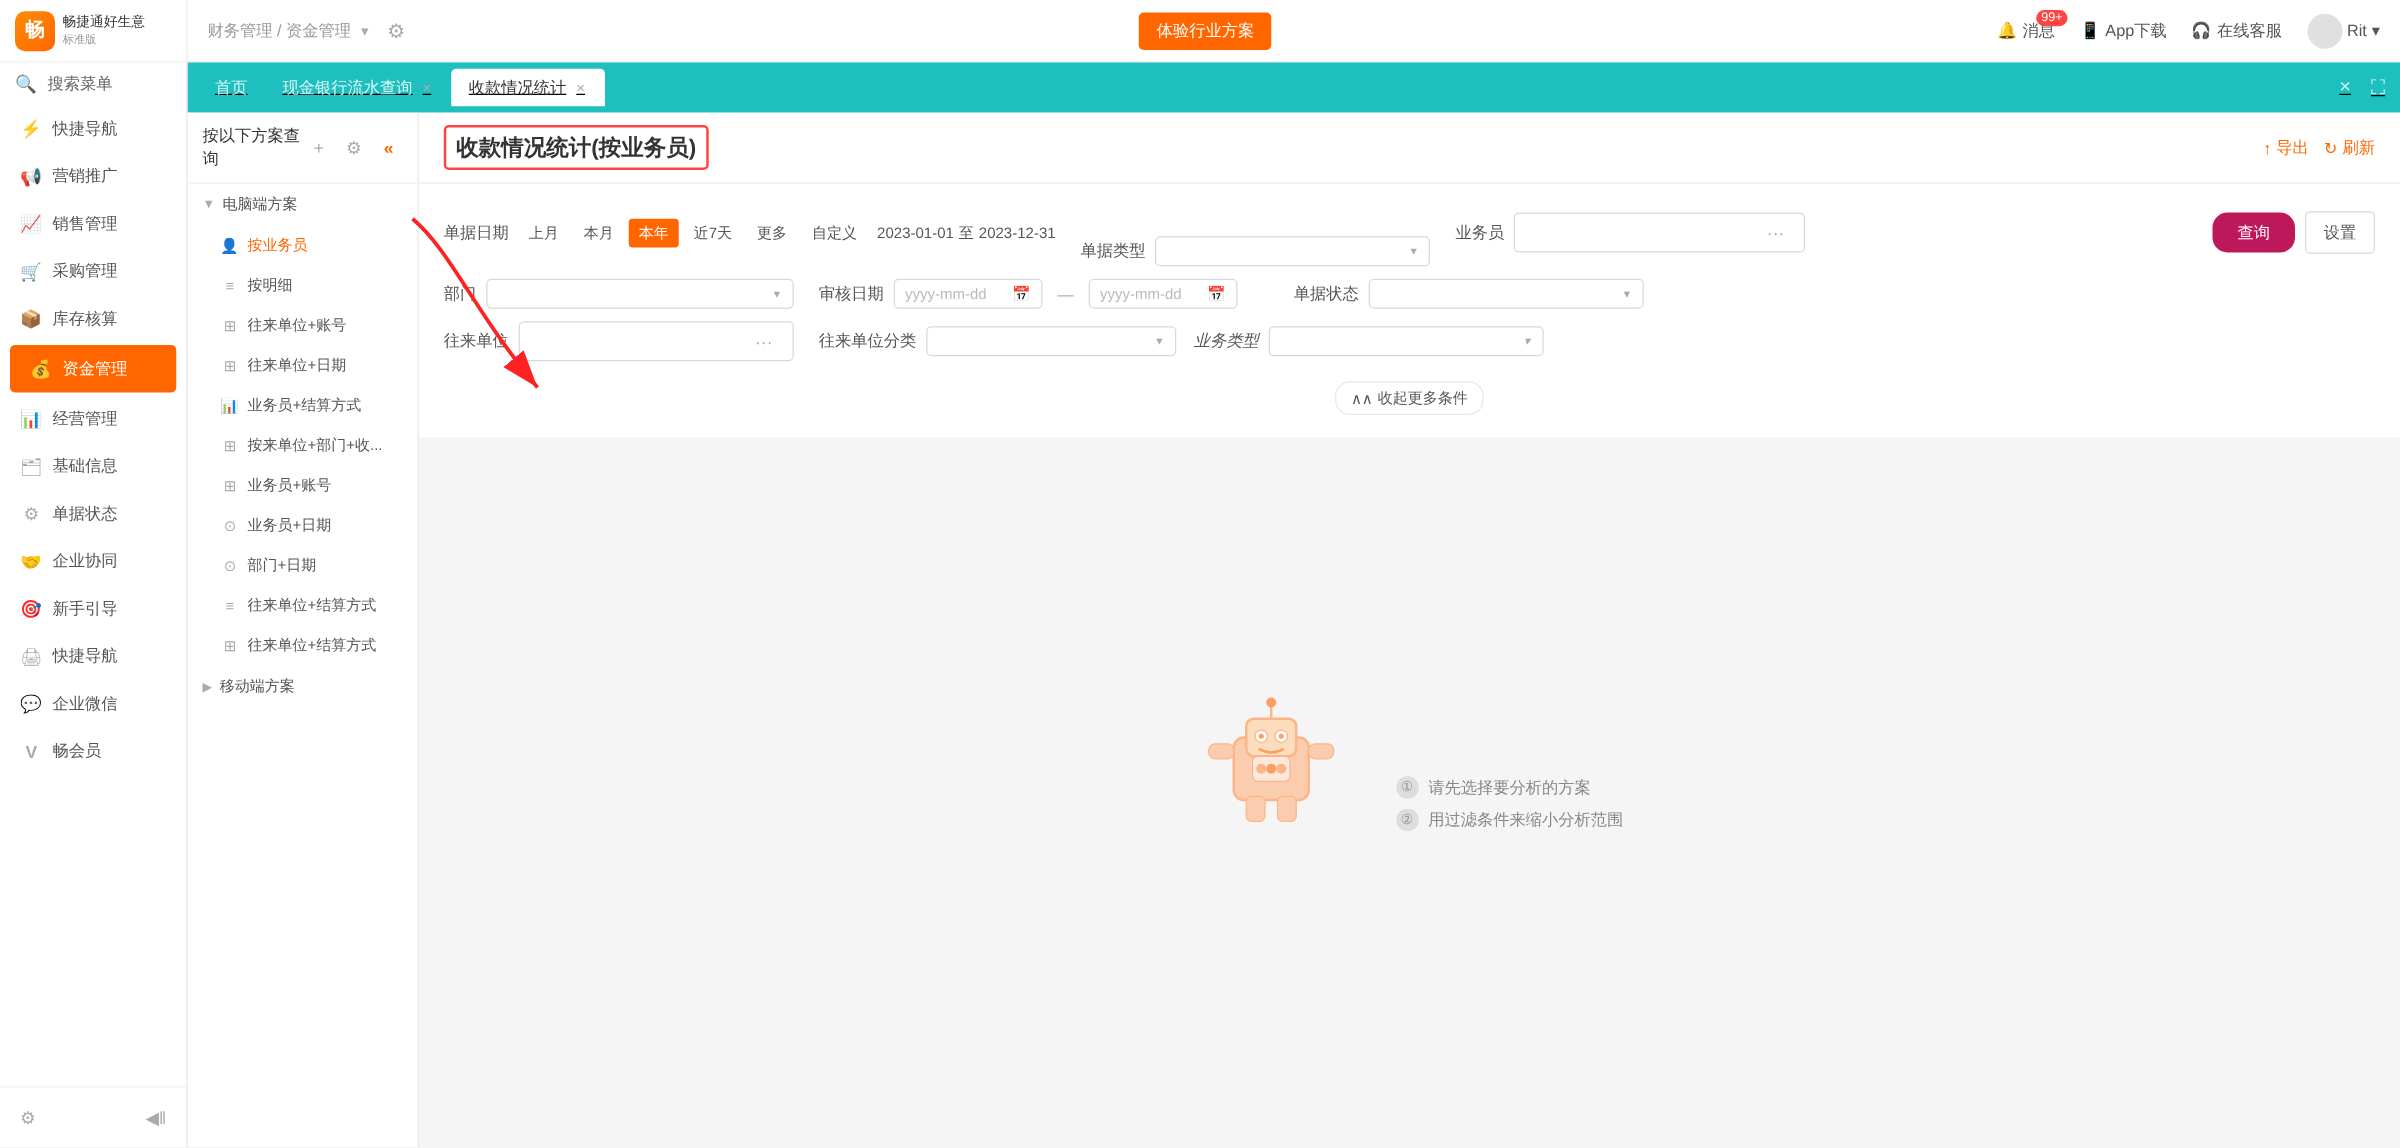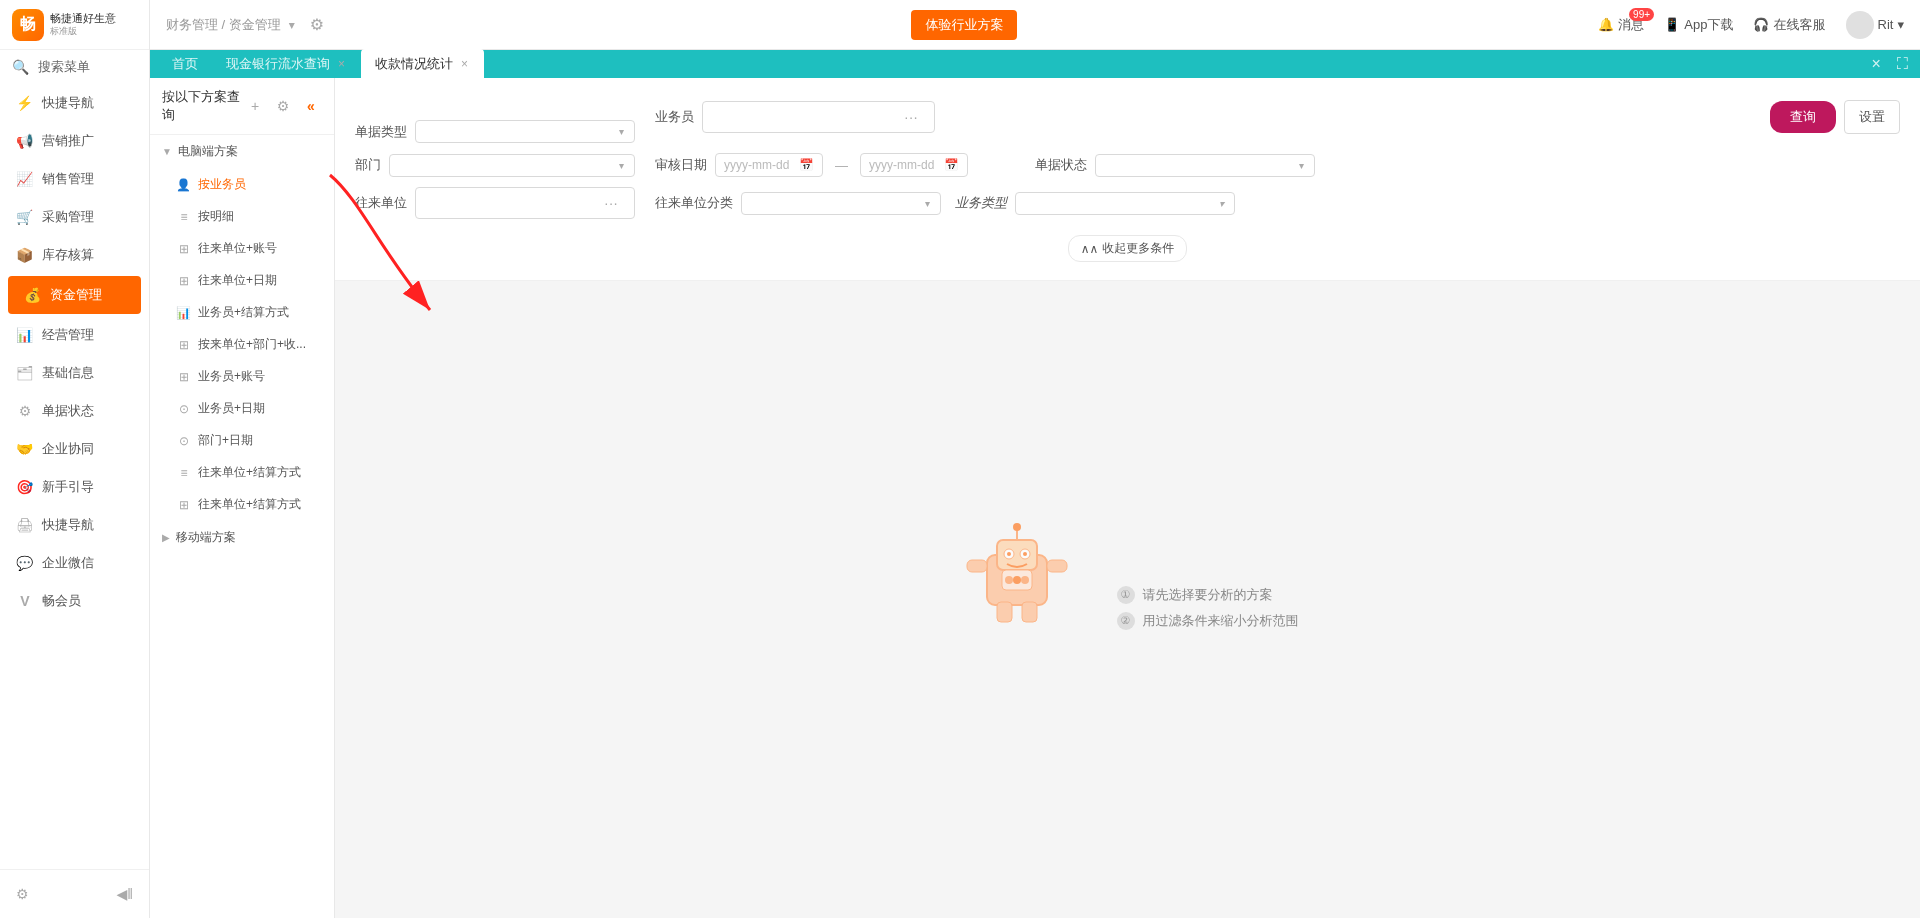"首页" .tabs { height: 28px -> 40px; text-decoration: none -> underline }
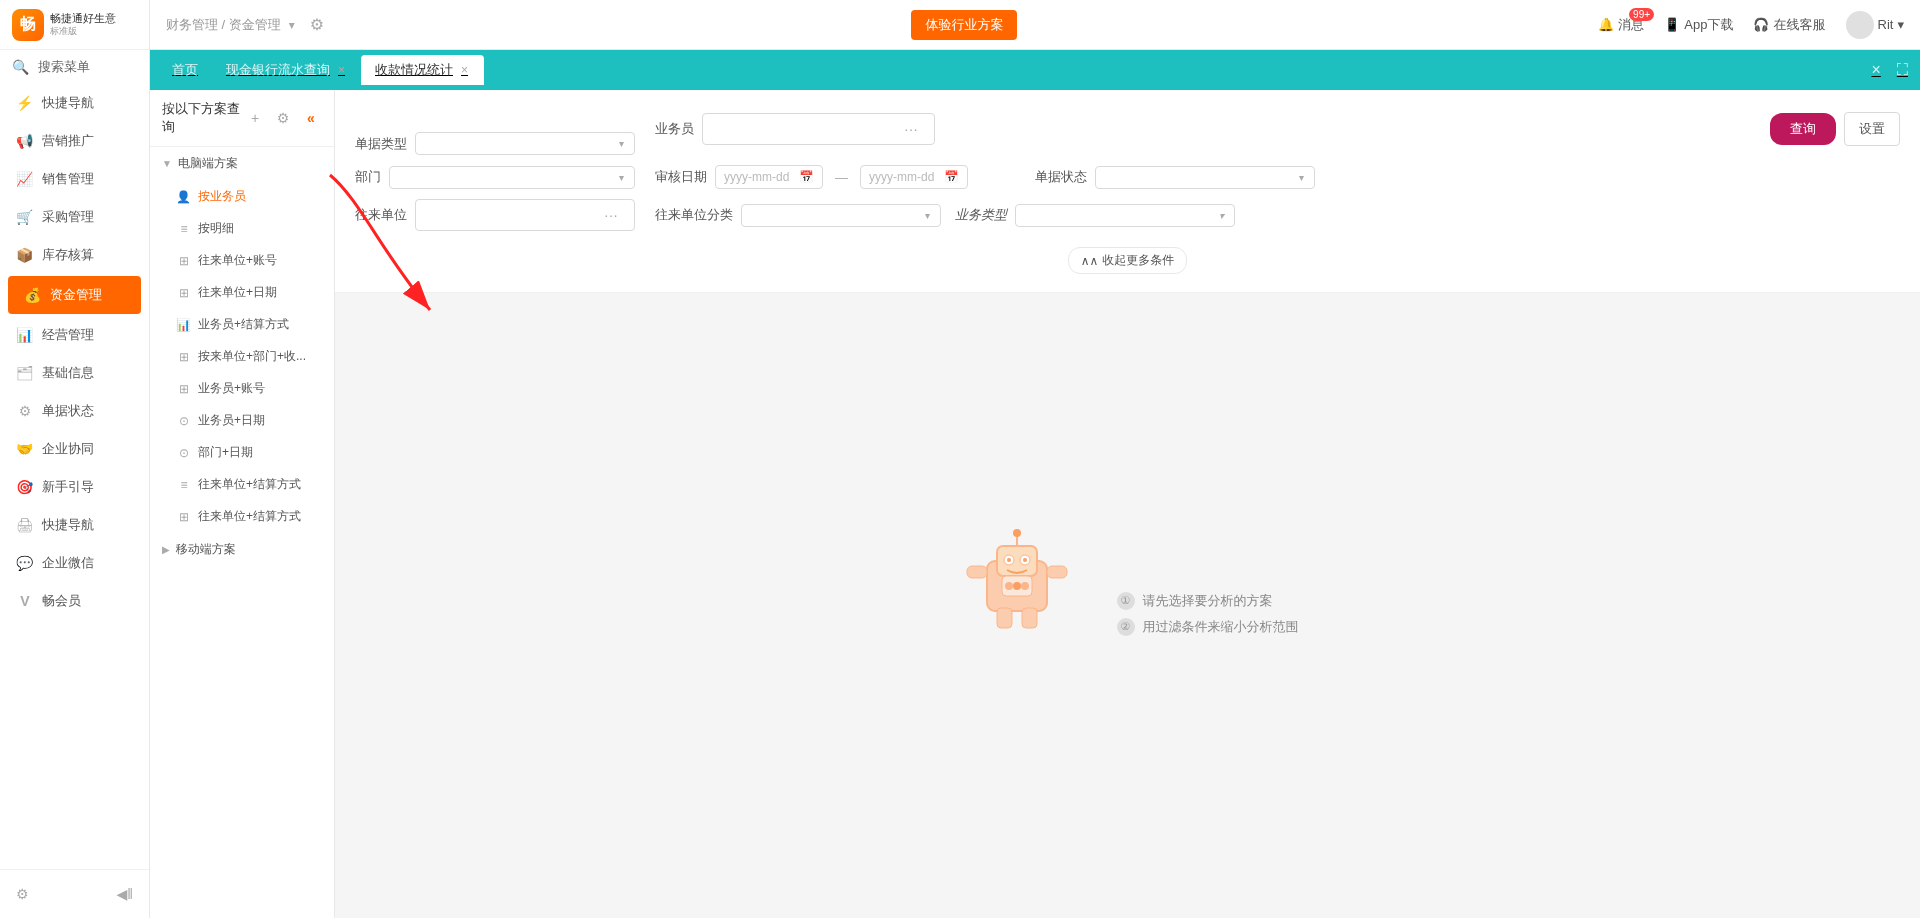"收款情况统计(按业务员)" div.page-header { html: none -> <div> <div>收款情况统计(按业务员)</div> <div> <div> <span>↑</span> <span>导出</span> </div> <div> <span>↻</span> <span>刷新</span> </div> </div> </div> }
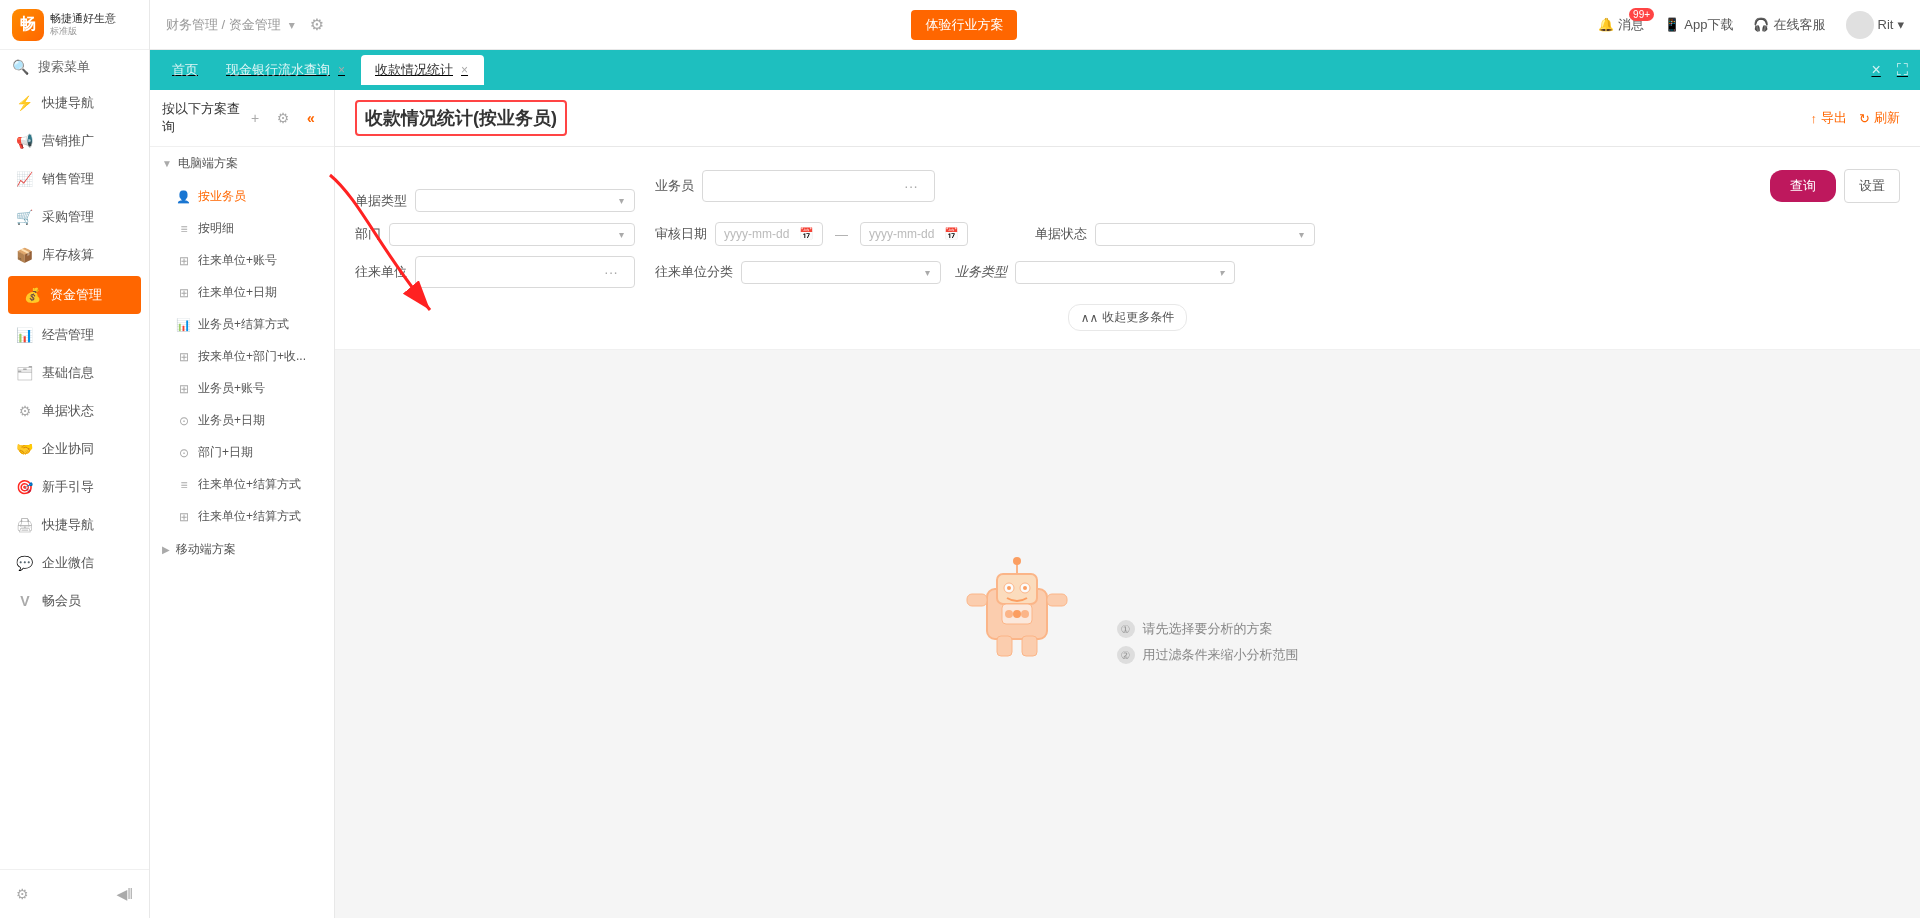"单据日期" div.search-field { html: none -> <div> <span>单据日期</span> <div> <span>上月</span> <span>本月</span> <span>本年</span> <span>近7天</span> <span>更多</span> <span>自定义</span> </div> <div> <span>2023-01-01</span> <span> 至 </span> <span>2023-12-31</span> </div> </div> }
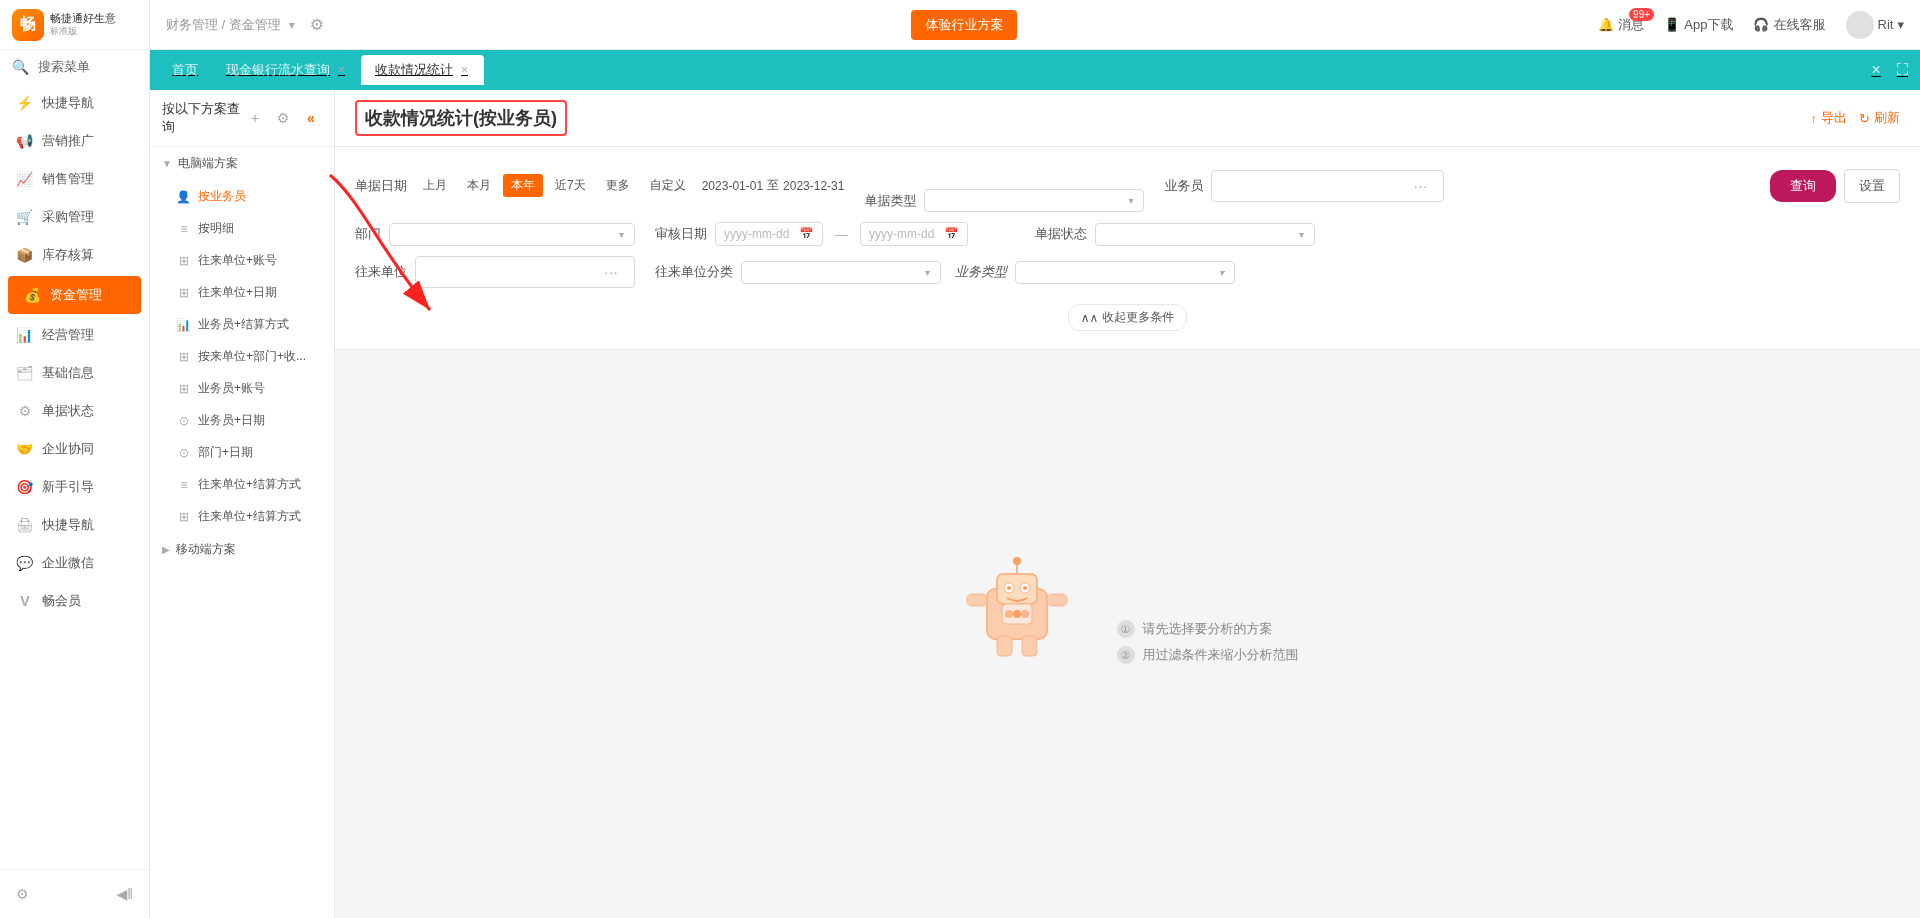"yyyy-mm-dd" .date-input { width: 108px -> 119px }
